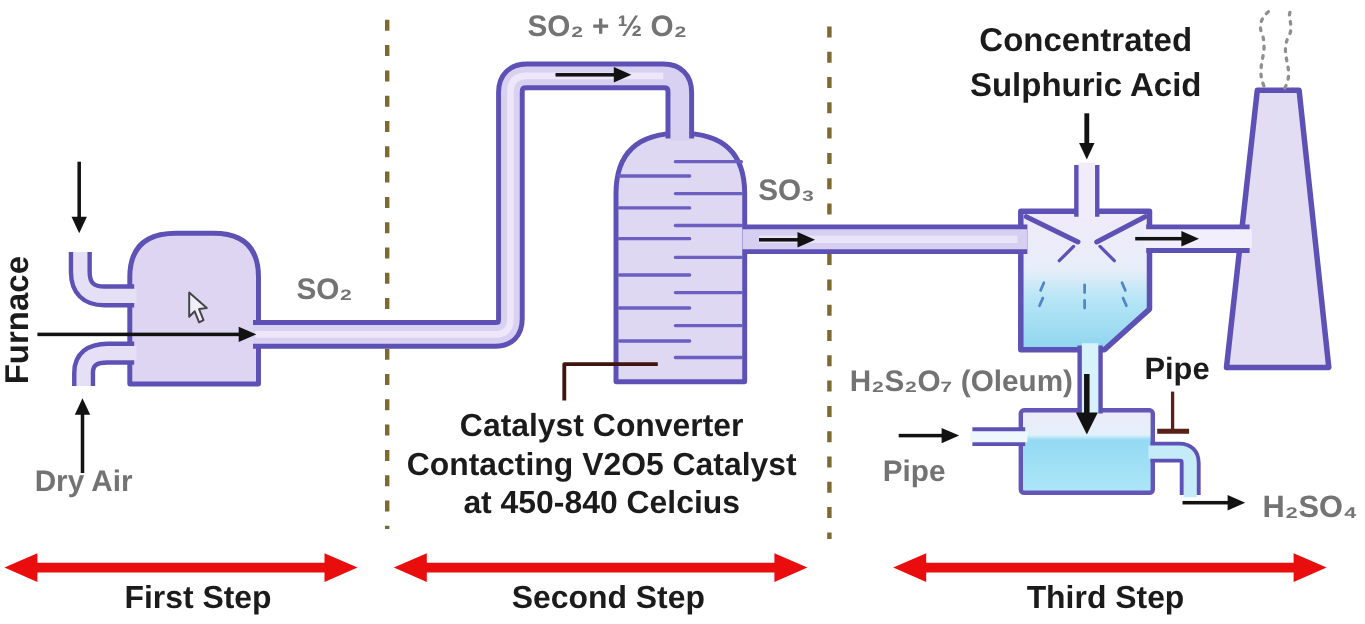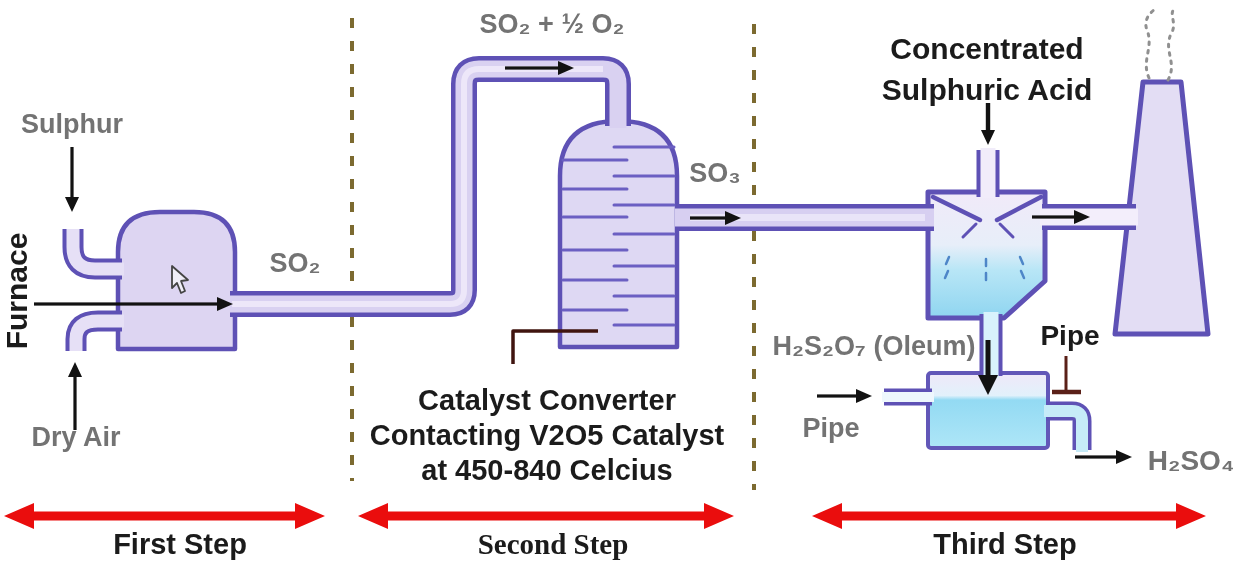"Concentrated" .block { margin-top: 12px -> none }
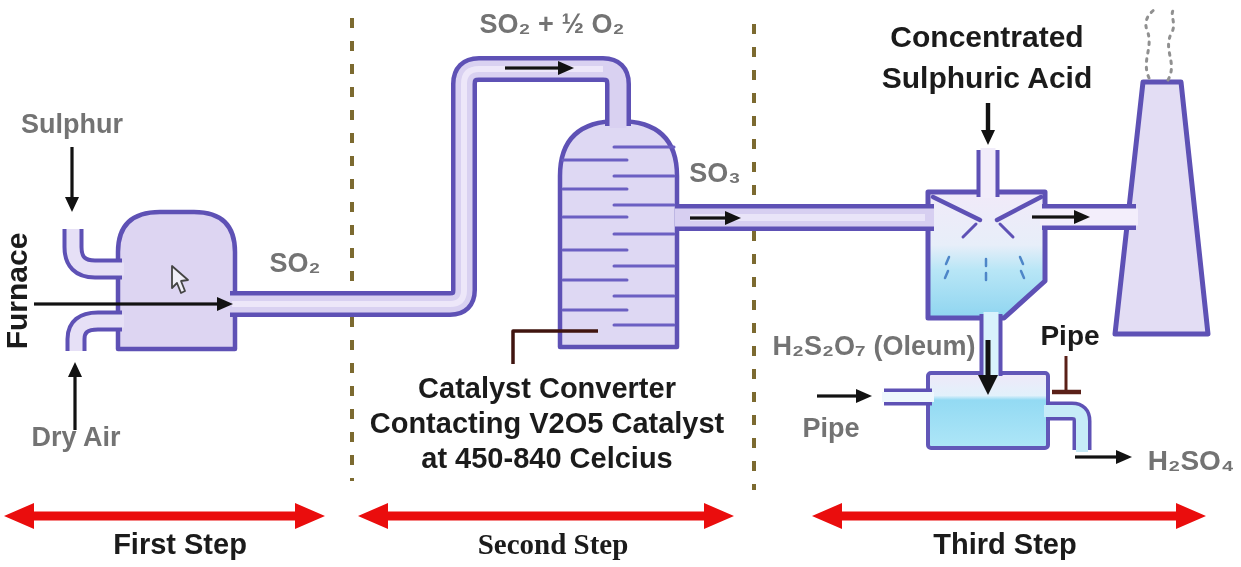"Sulphur" div.lbl { html: <div>Sulphur</div> -> none }
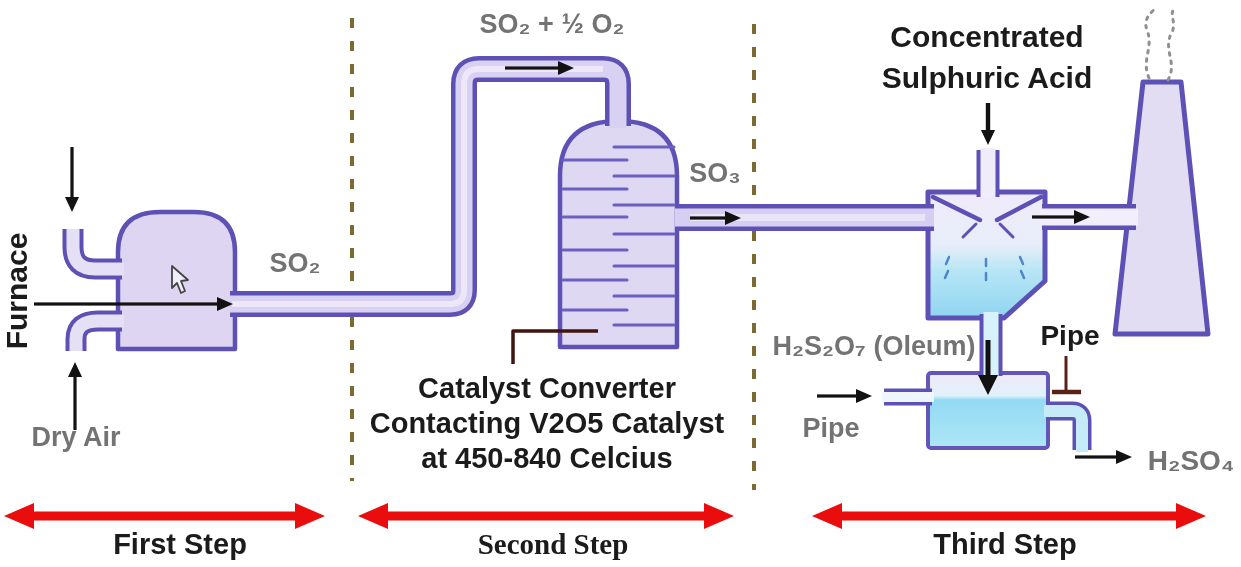"Second Step" div.lbl { font-family: Liberation Serif, serif -> none }
